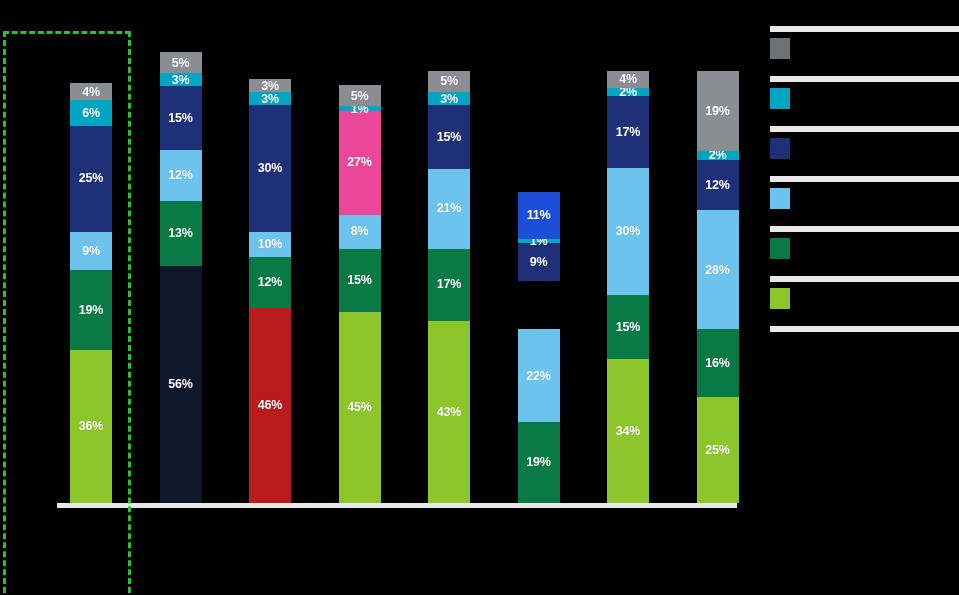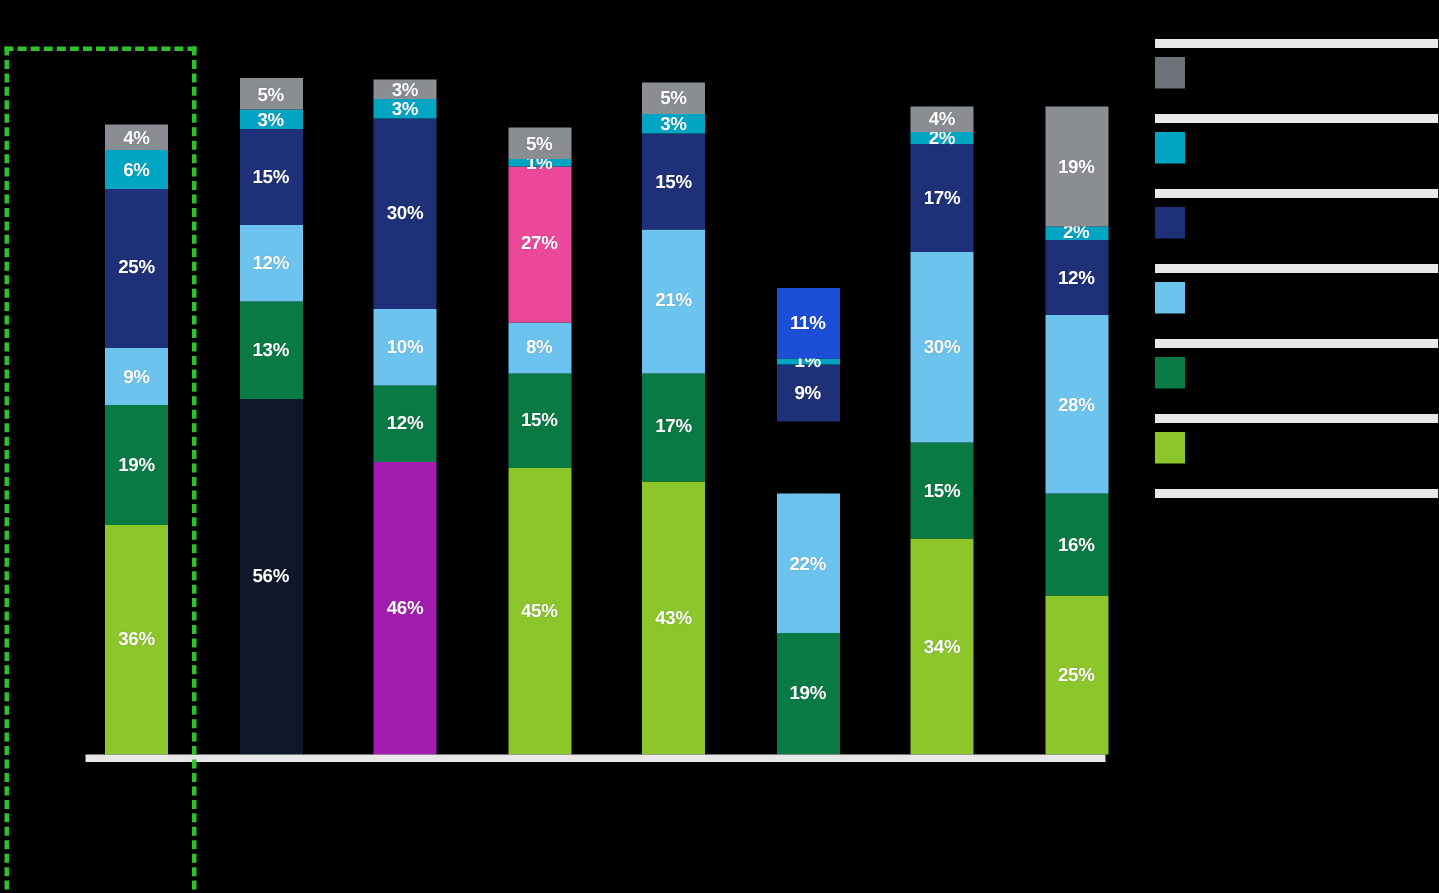"21%" div.seg { height: 96px -> 80px }
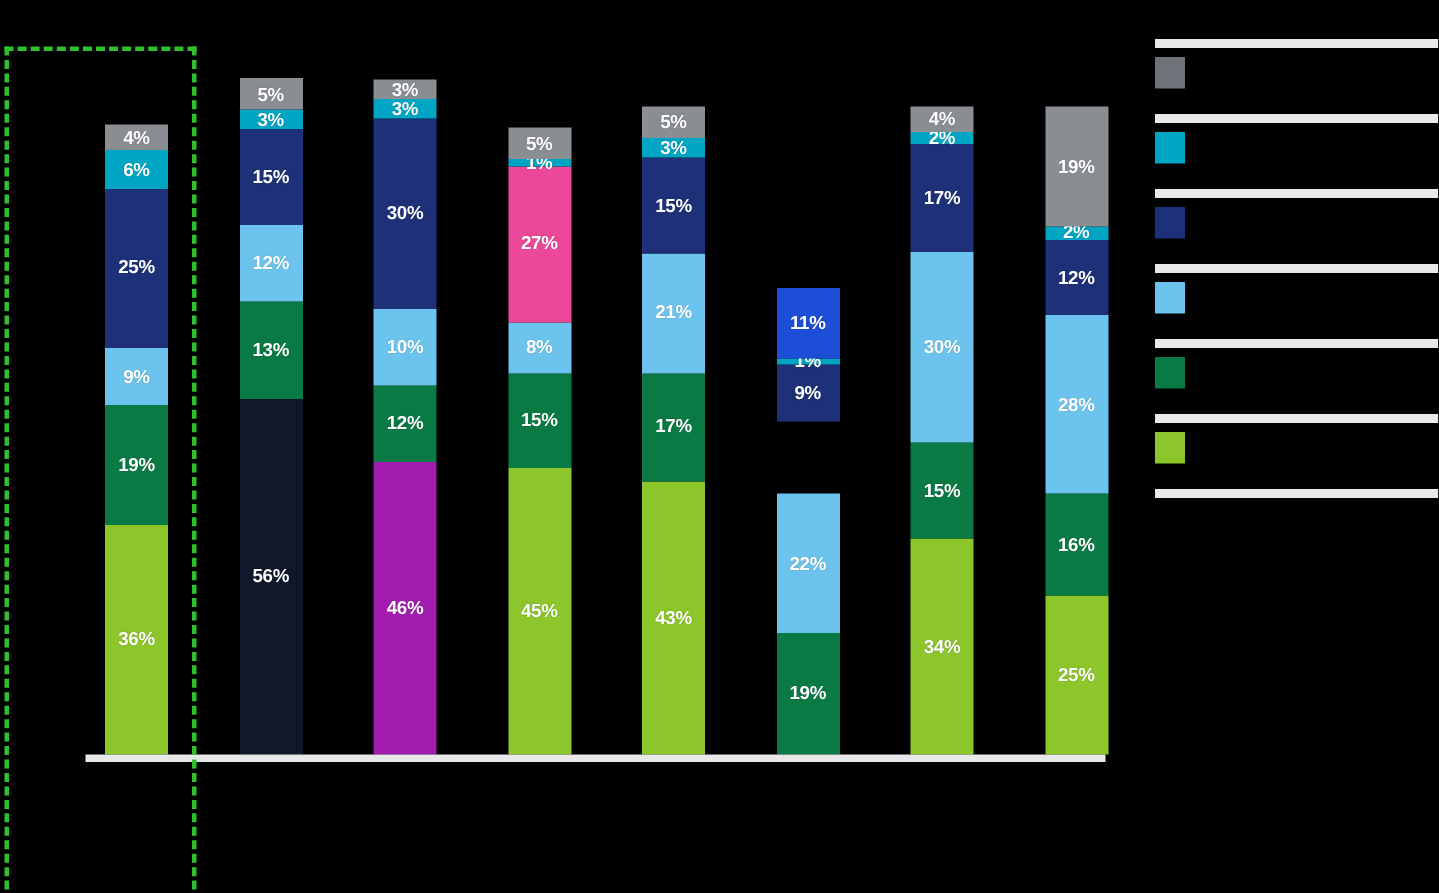"10%" div.seg { height: 51px -> 25px }
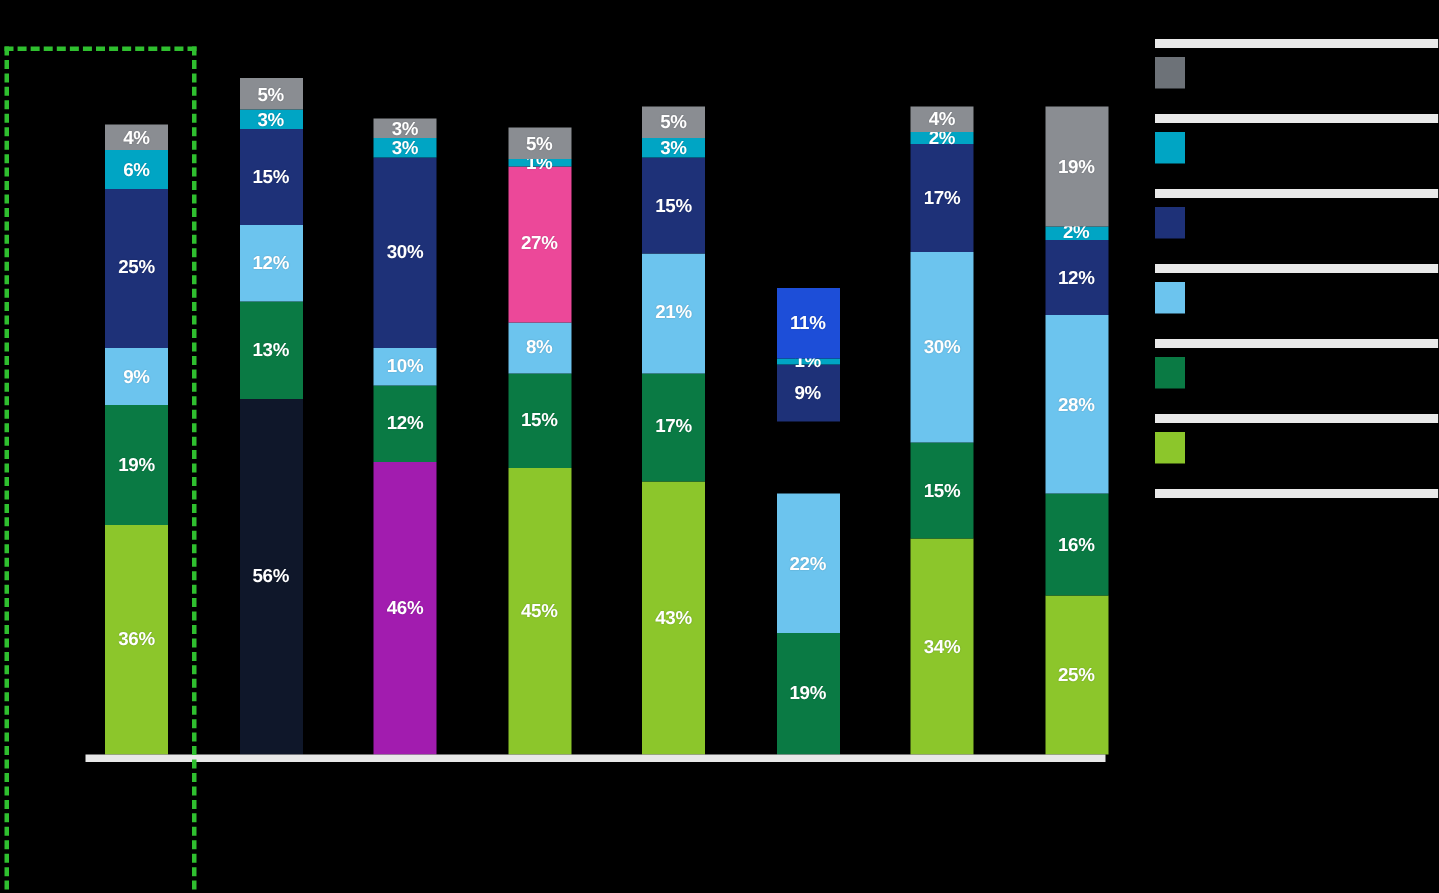"46%" div.seg { background-color: #a21caf -> #b91c1c }
